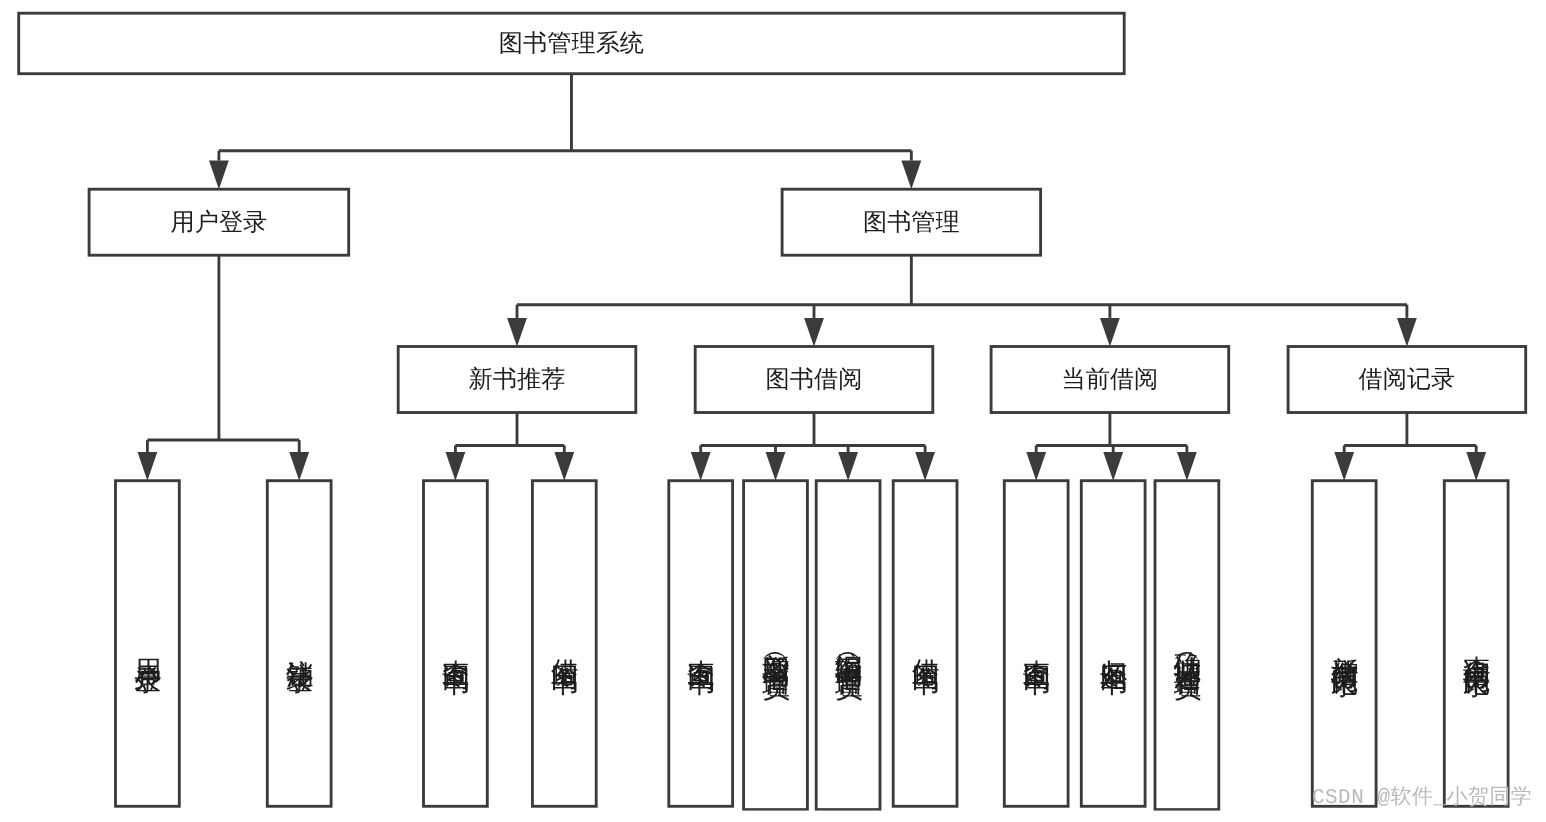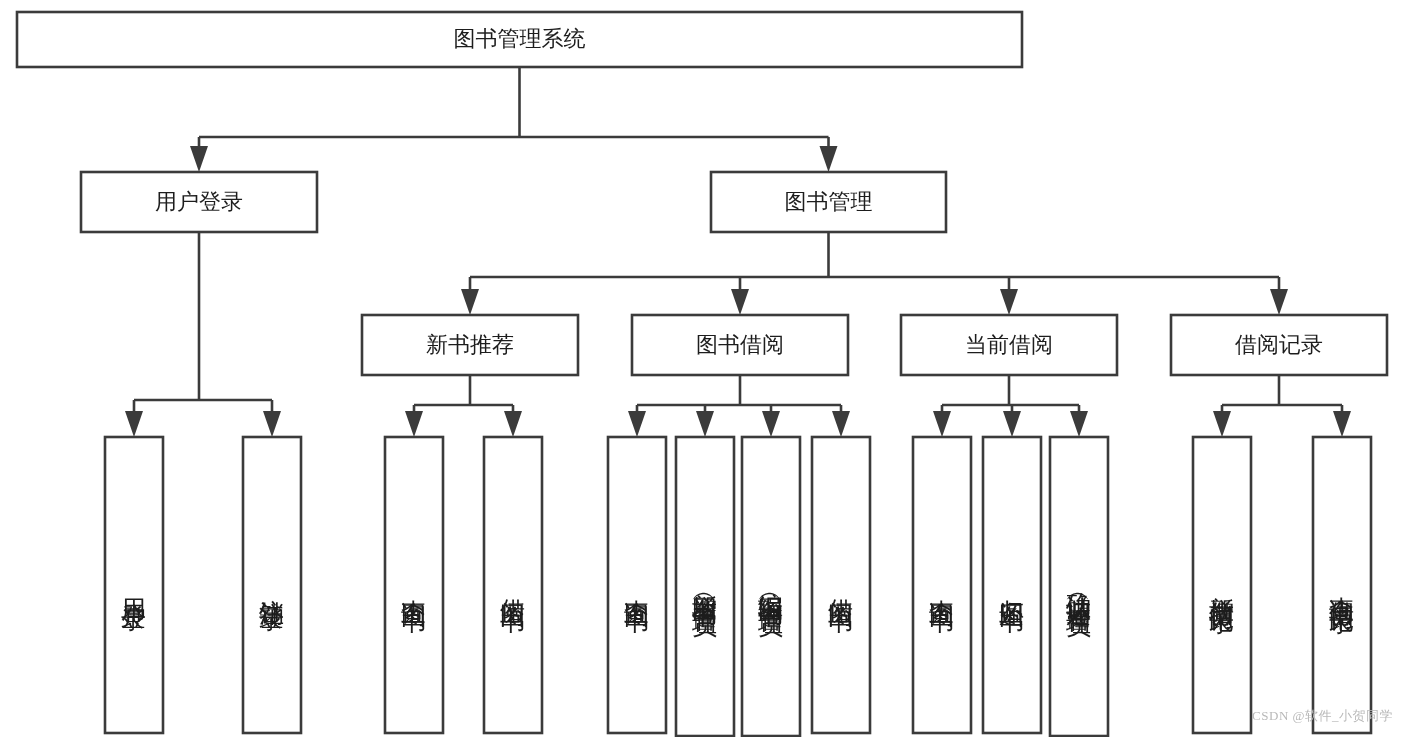"CSDN @软件_小贺同学" .watermark { bottom: 12px -> 0; font-family: Liberation Serif, serif -> Liberation Mono, monospace; font-size: 13px -> 19px }
